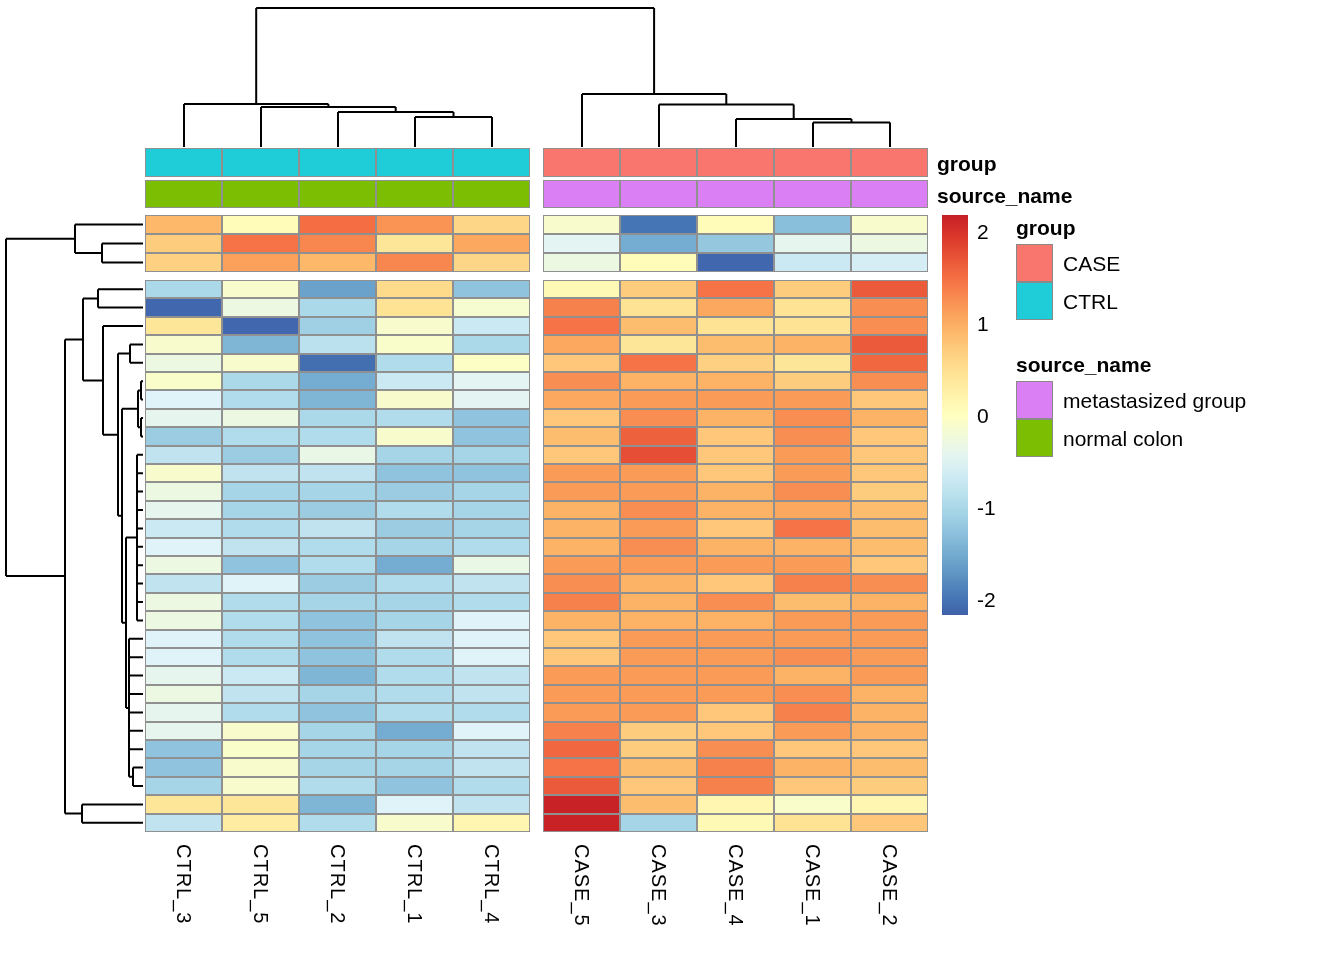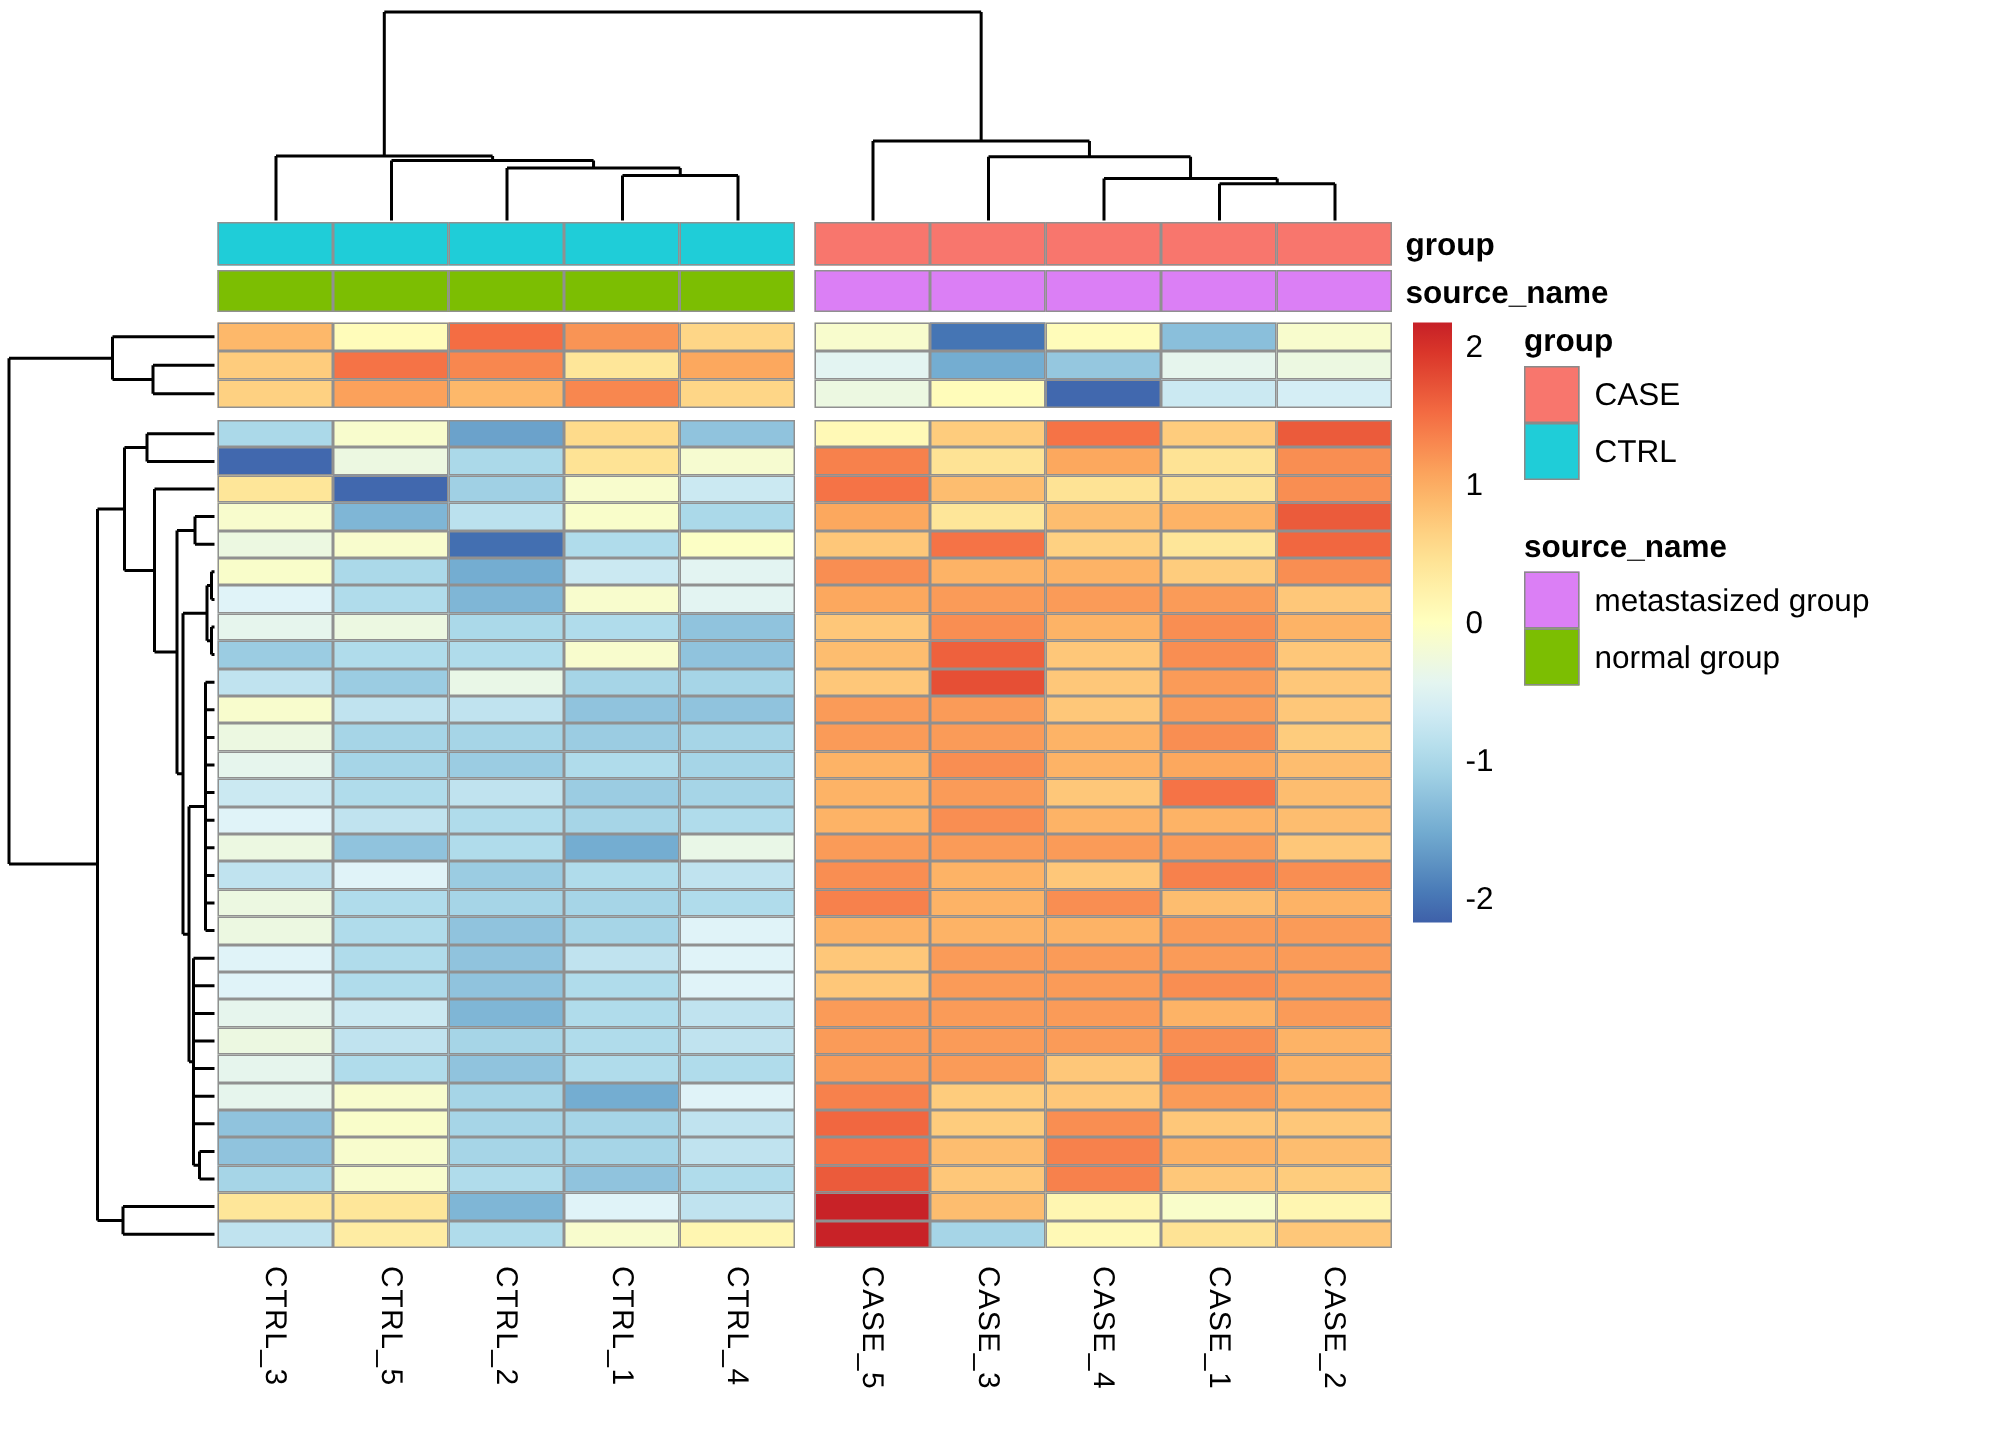"normal group" div.legtext { text: group -> colon }
